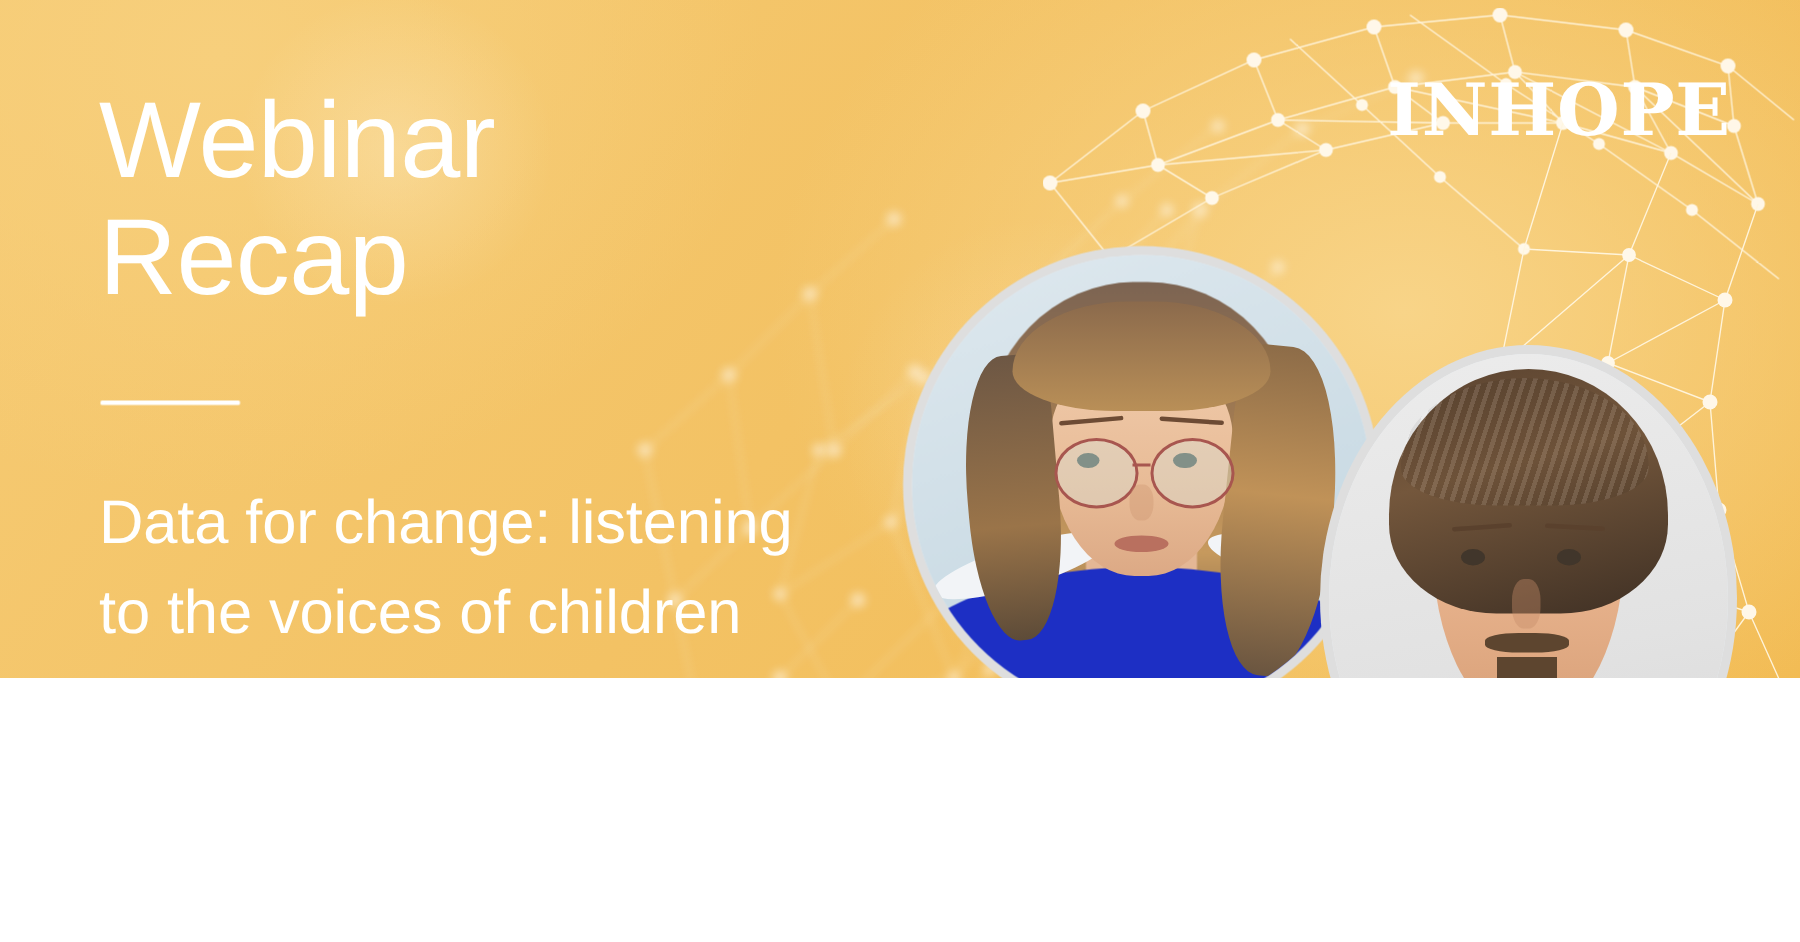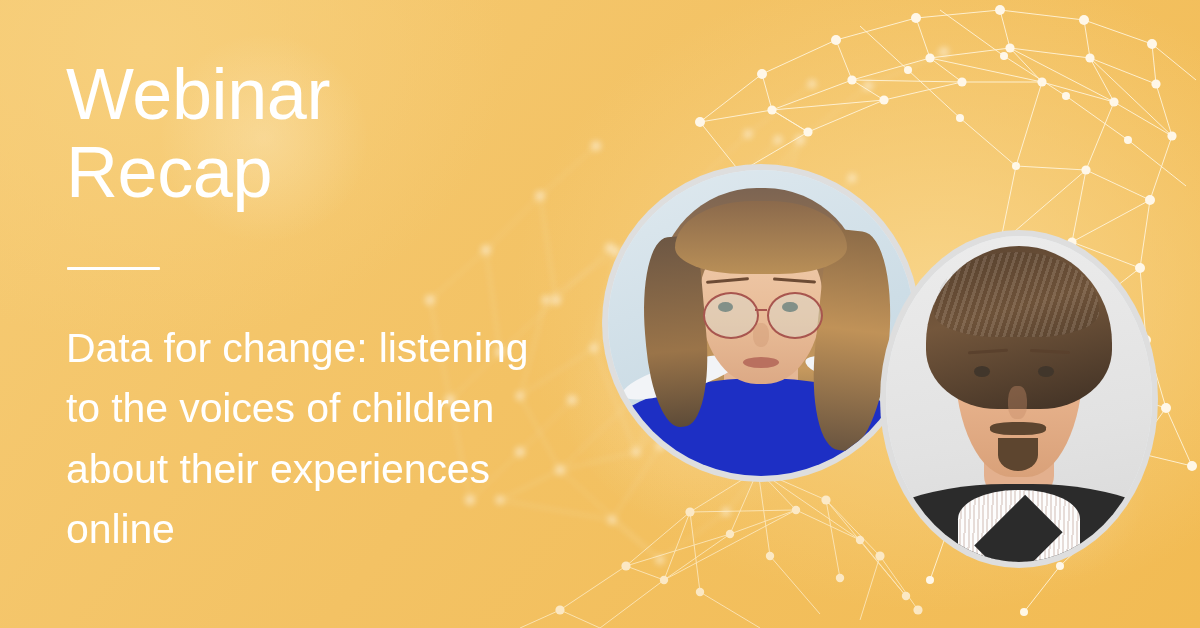"Webinar" #banner { height: 628px -> 452px }
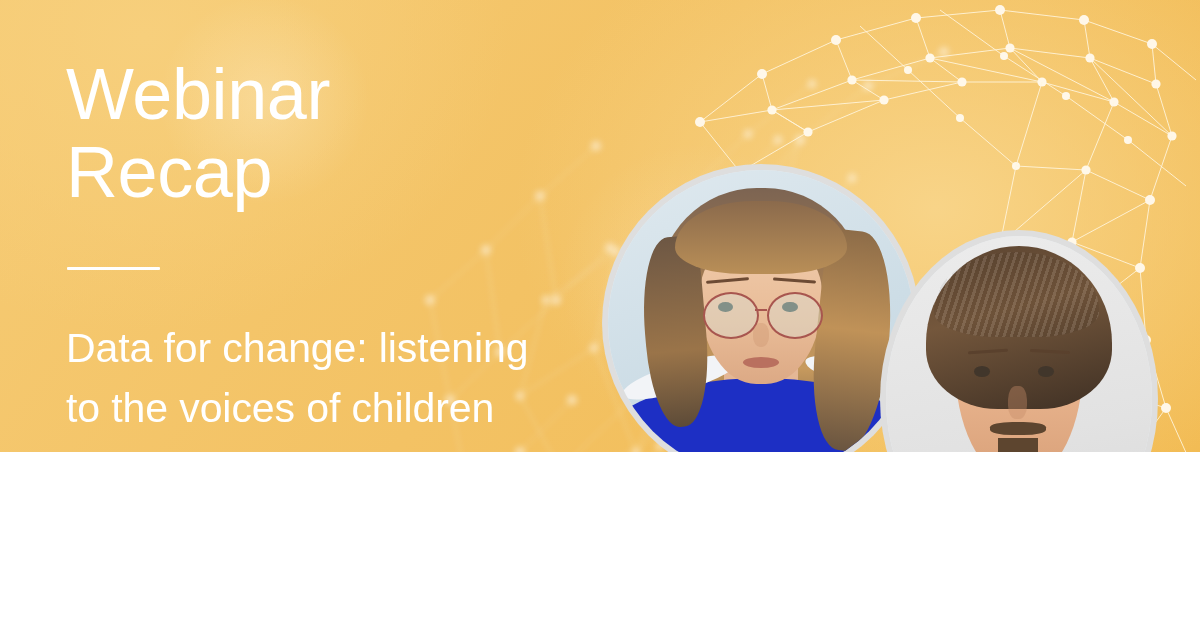"INHOPE" div.logo { html: none -> <div>INHOPE</div> }
